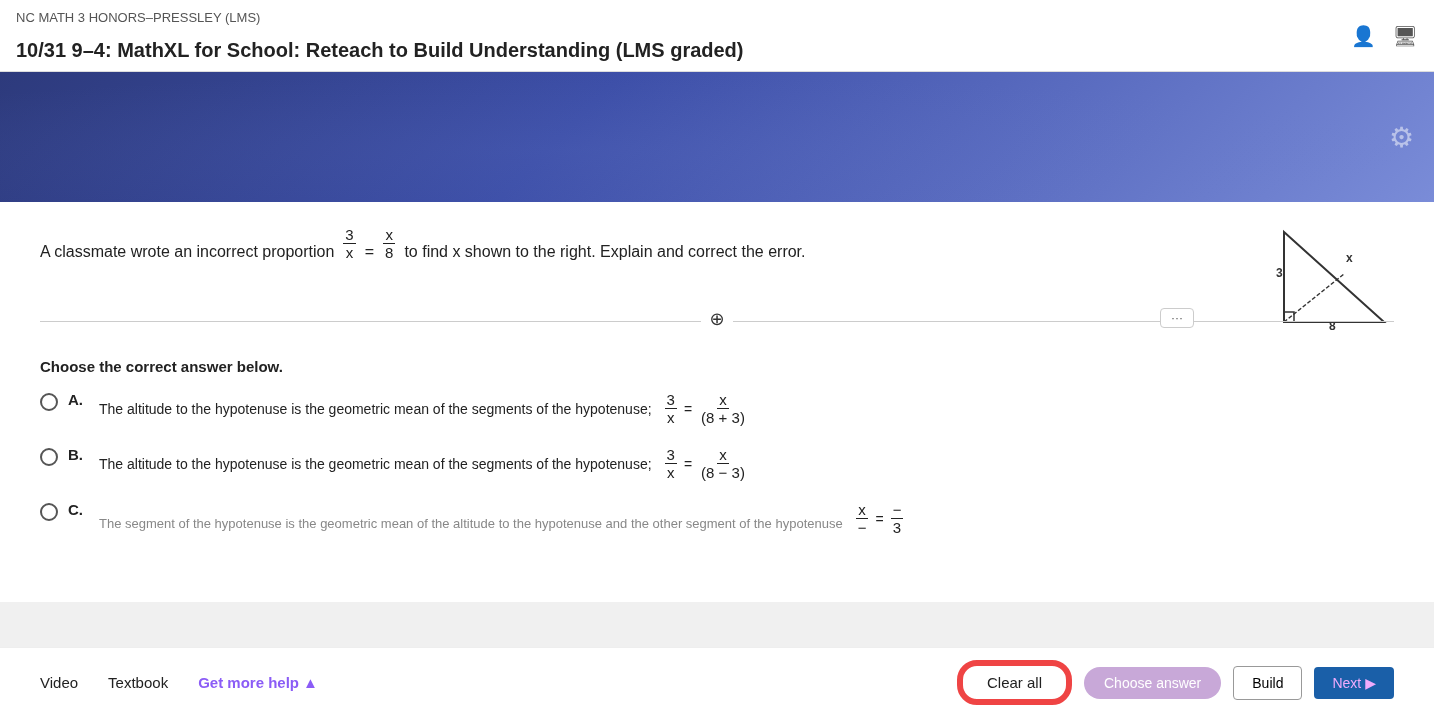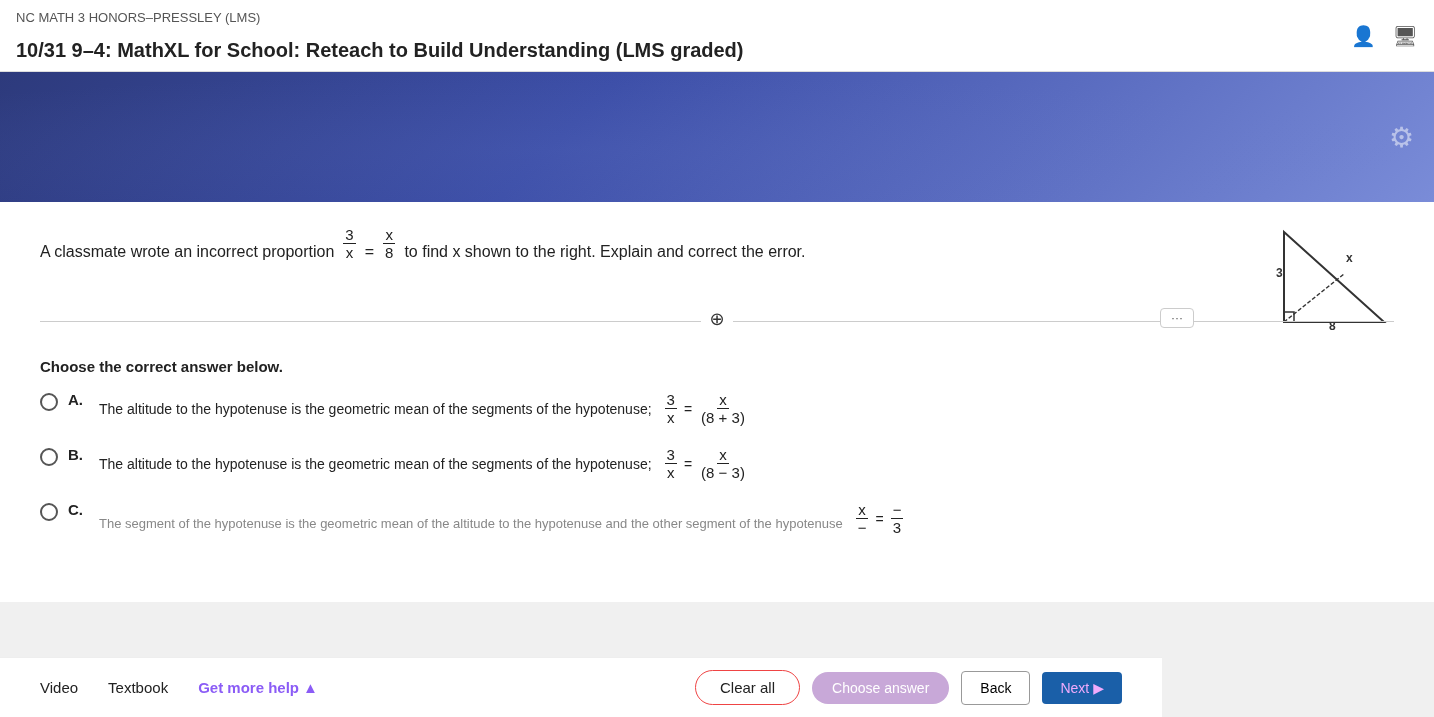"Video" .footer { width: 1162px -> 1434px }
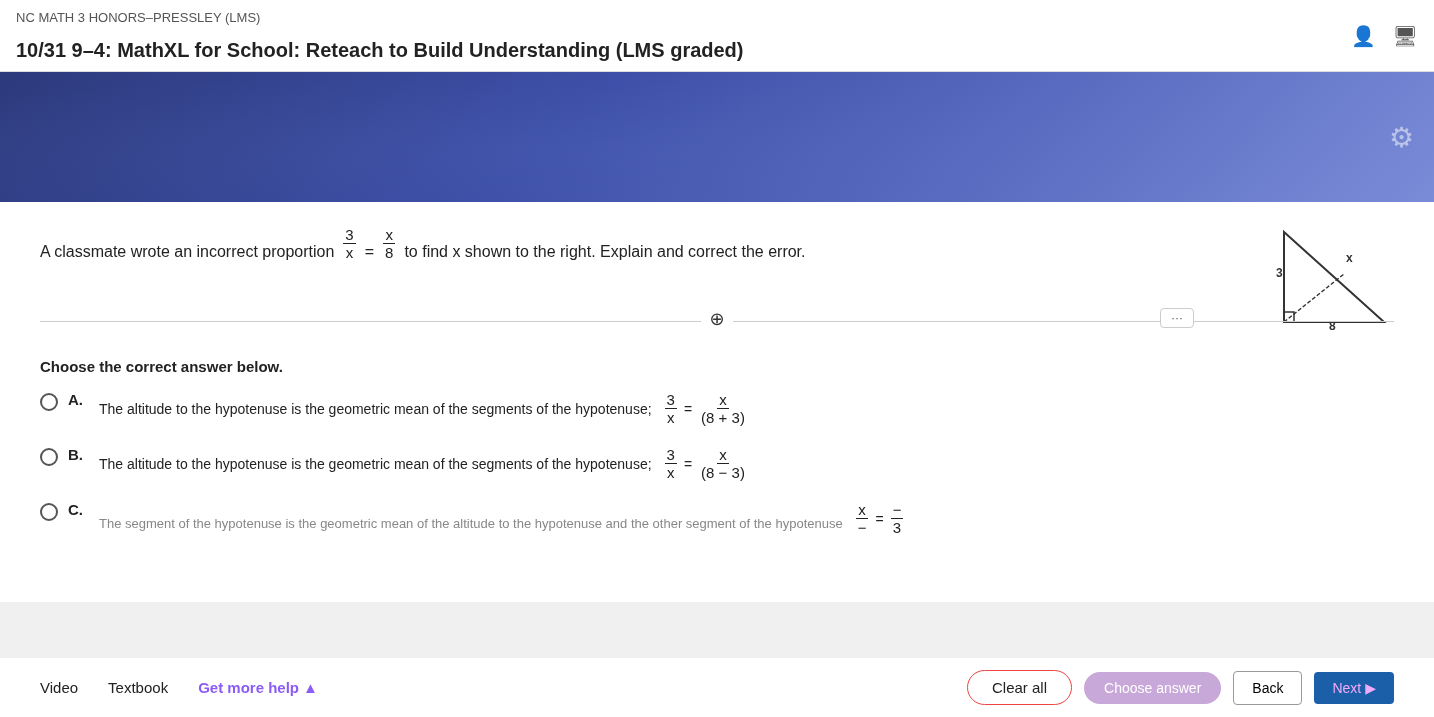"Clear all" .btn-clear { border: 1px solid #ef4444 -> 6px solid #ef4444 }
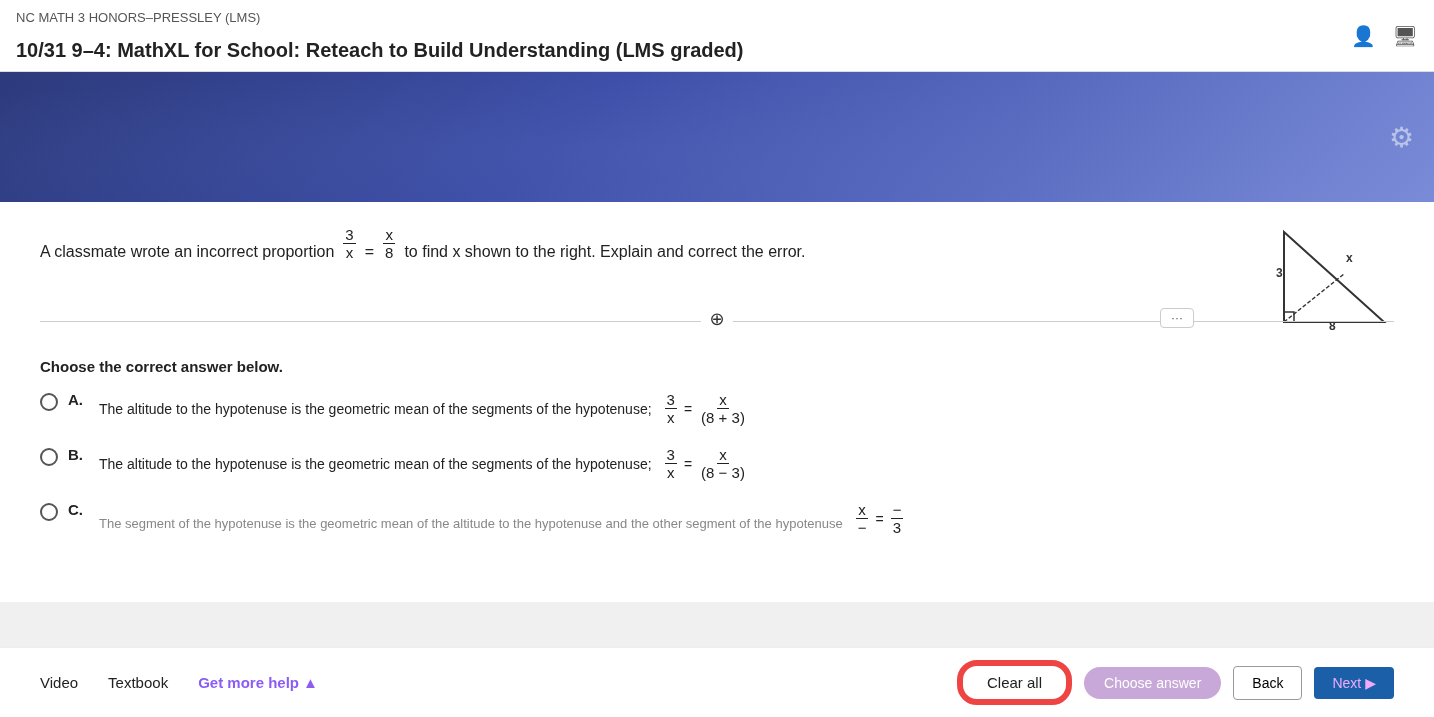"Back" button.btn-back { text: Back -> Build }
